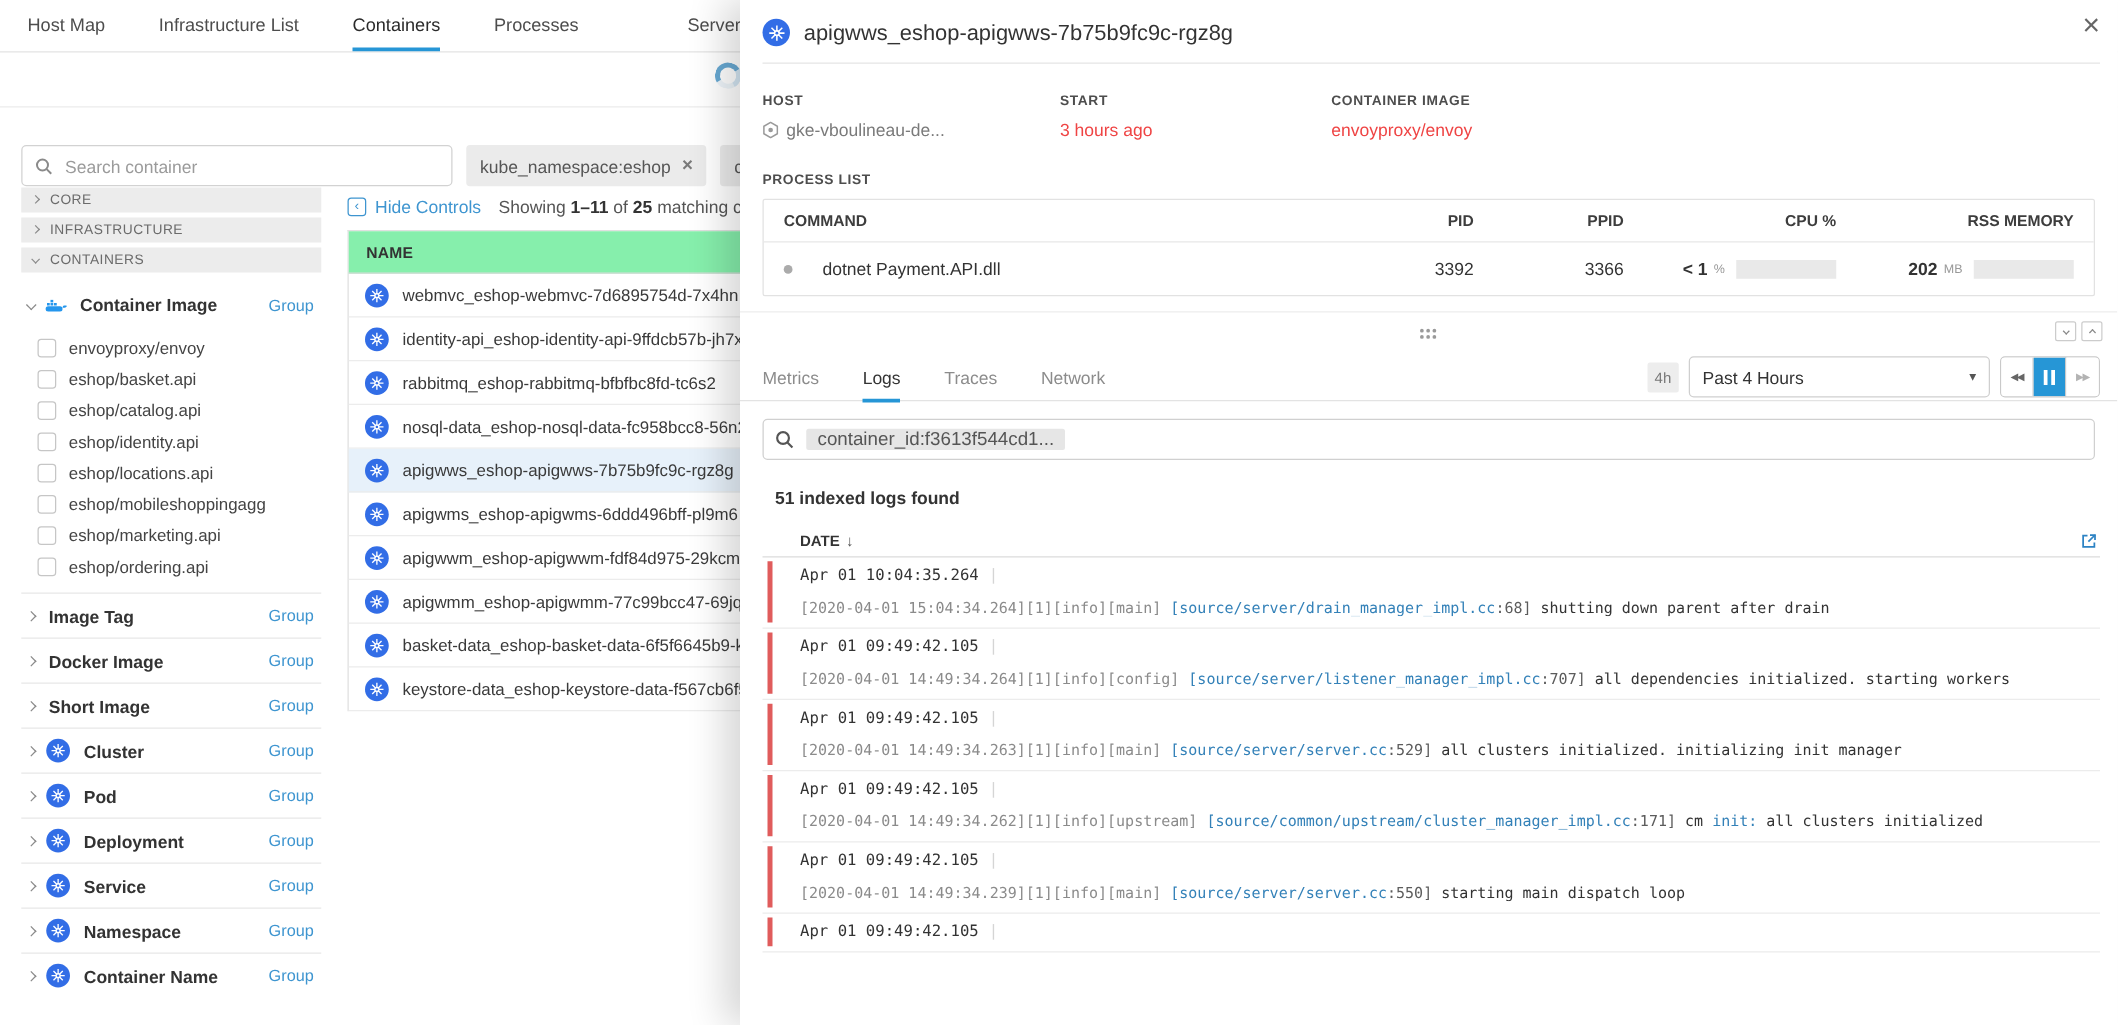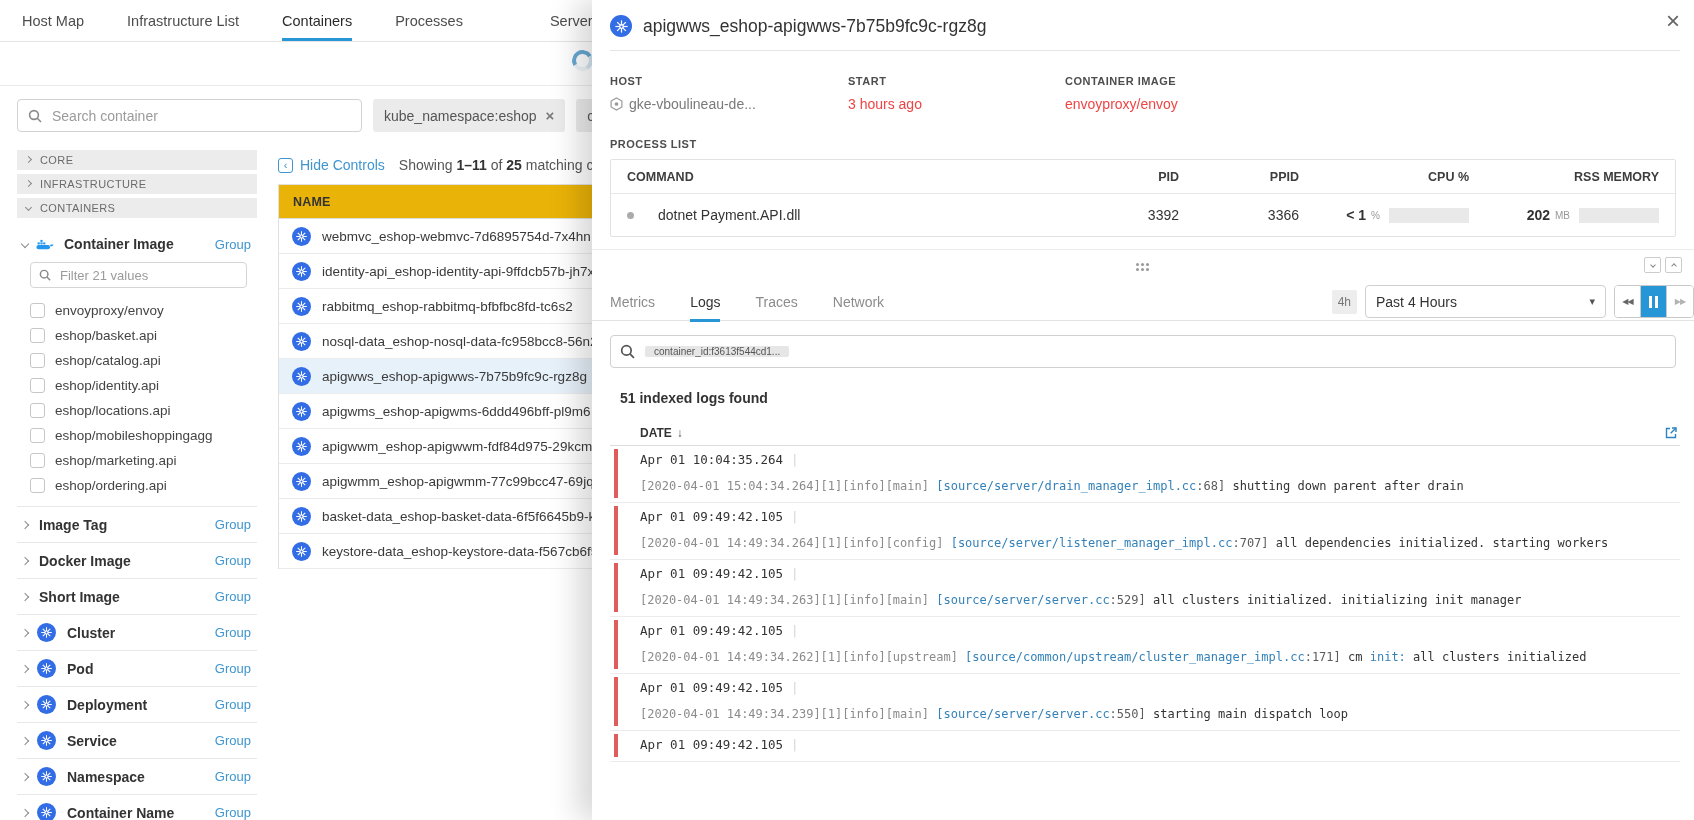"Search container" .filterrow { top: 99px -> 116px }
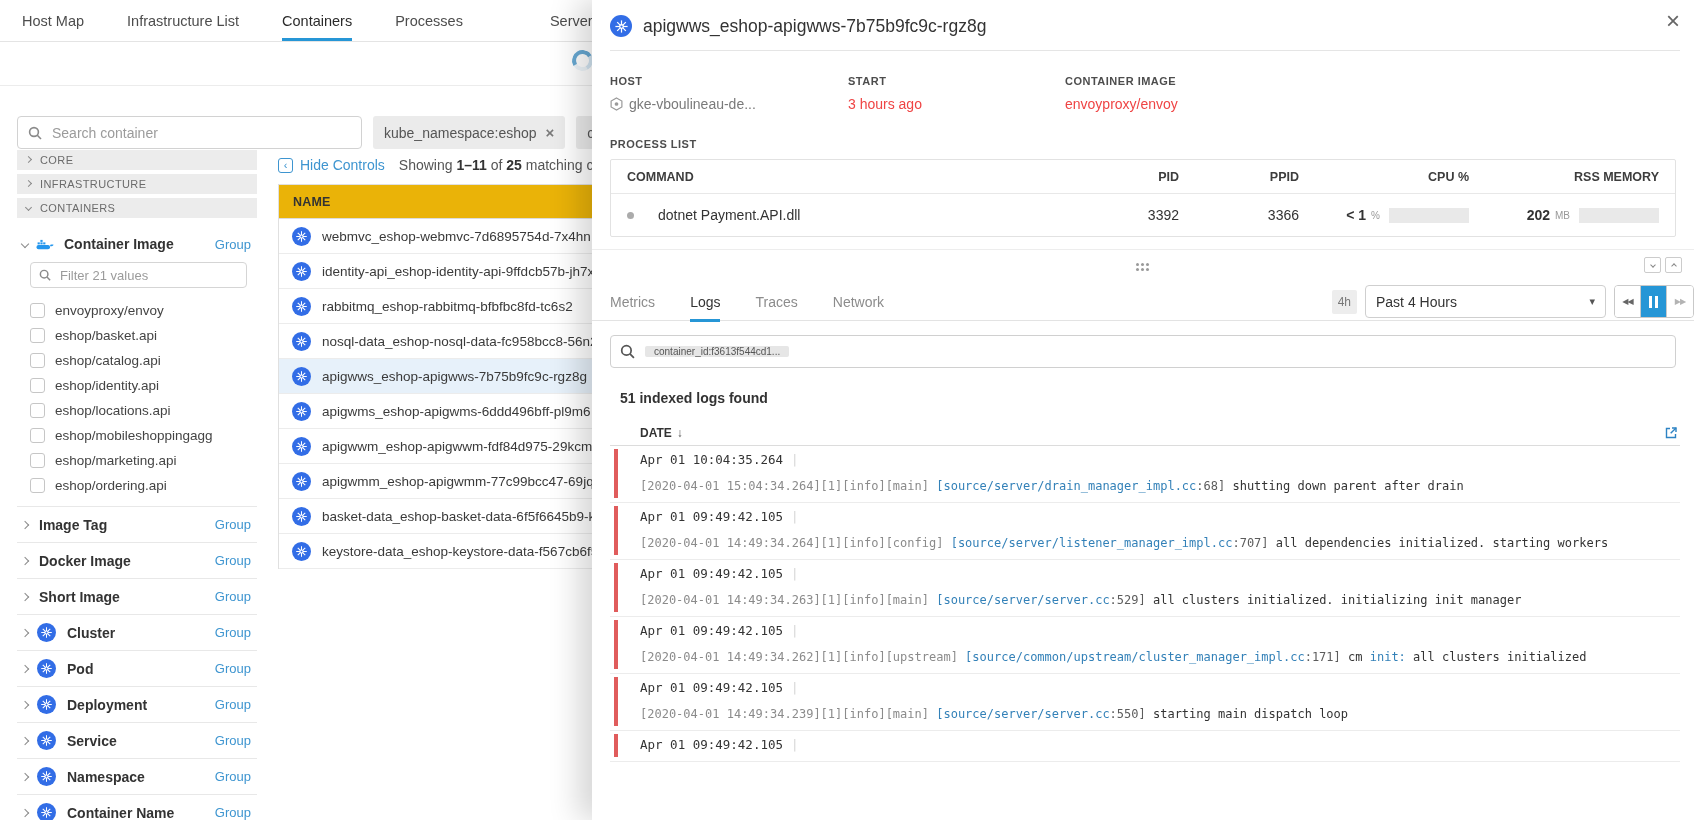"NAME" .name-header { background: #eab308 -> #86efac }
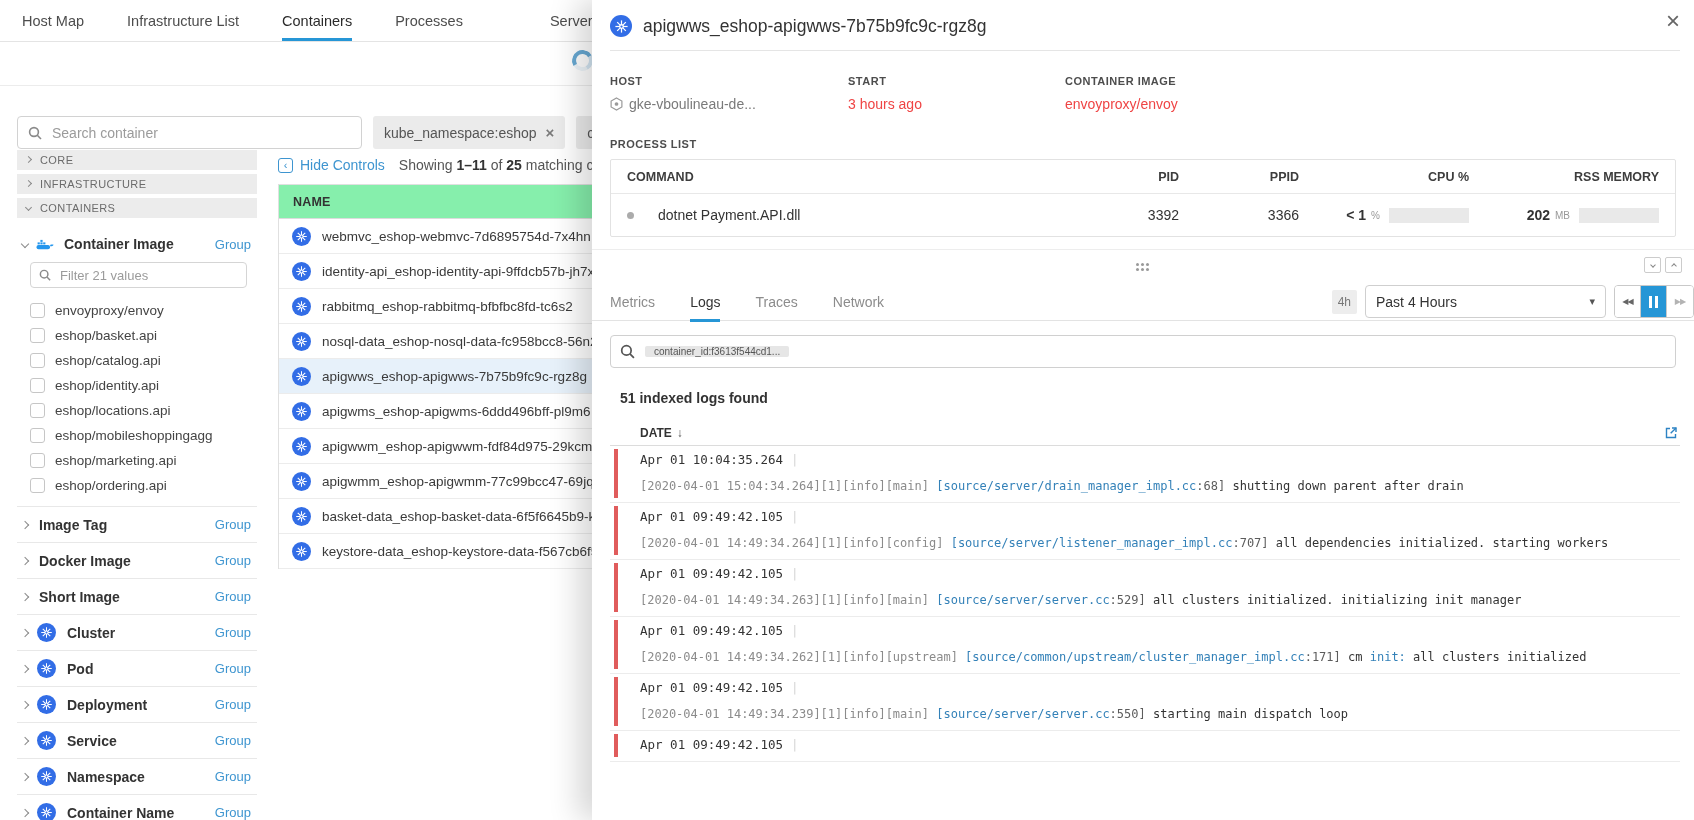"Filter 21 values" div.filter-box { html: <div> <svg> <circle></circle> <line></line> </svg> <input> </div> -> none }
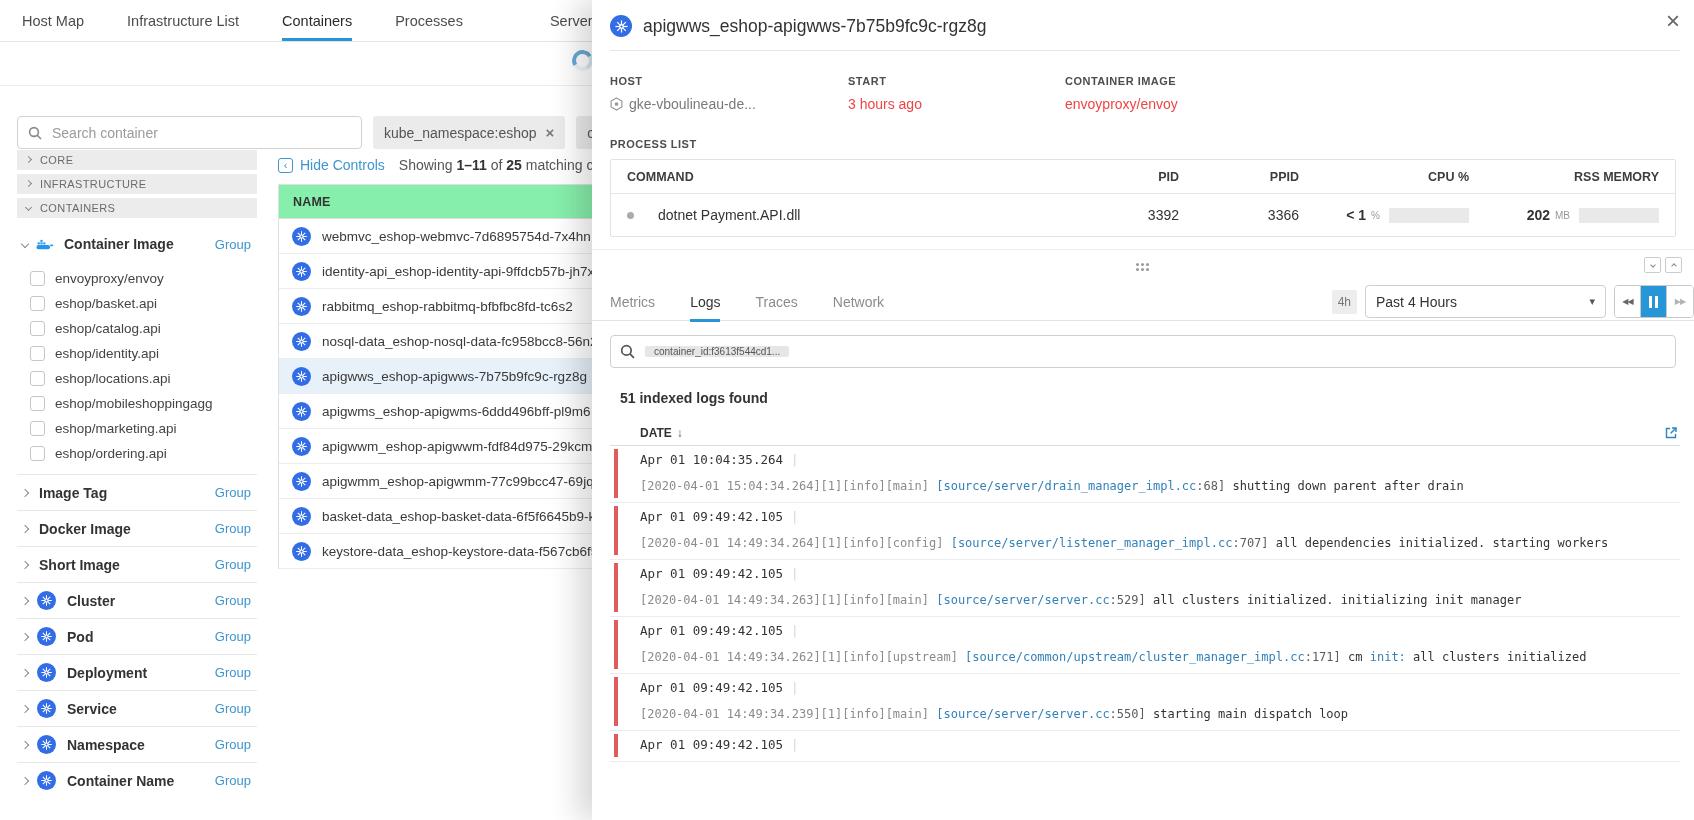"Metrics" .ptabs { padding: 0 0 0 18px -> 0 14px 0 18px }
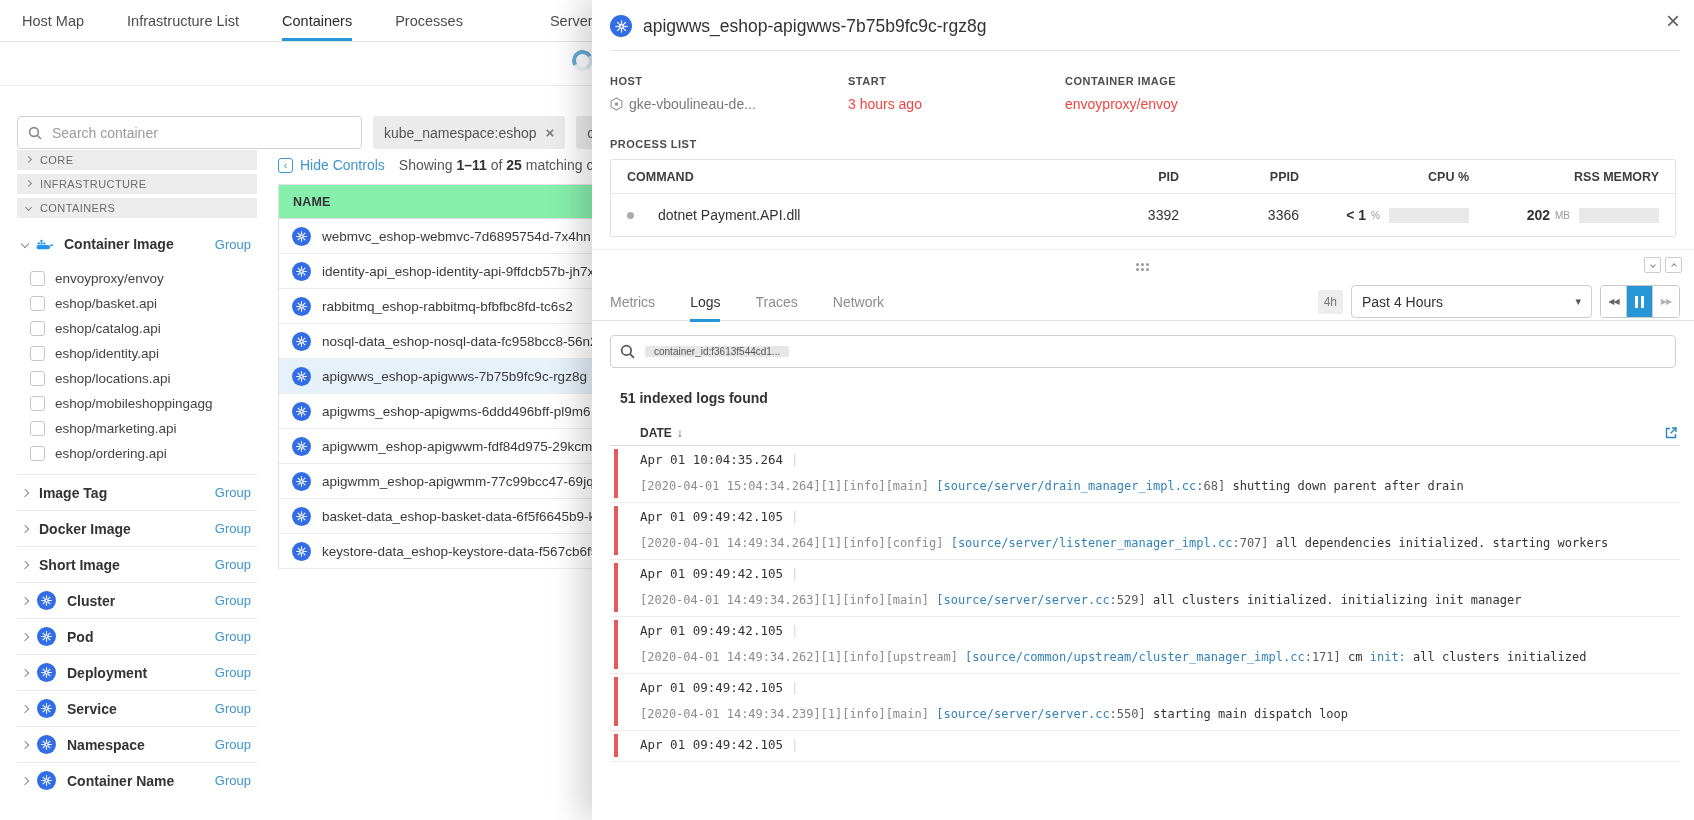"container_id:f3613f544cd1..." .log-chip { font-size: 10px -> 15px }
